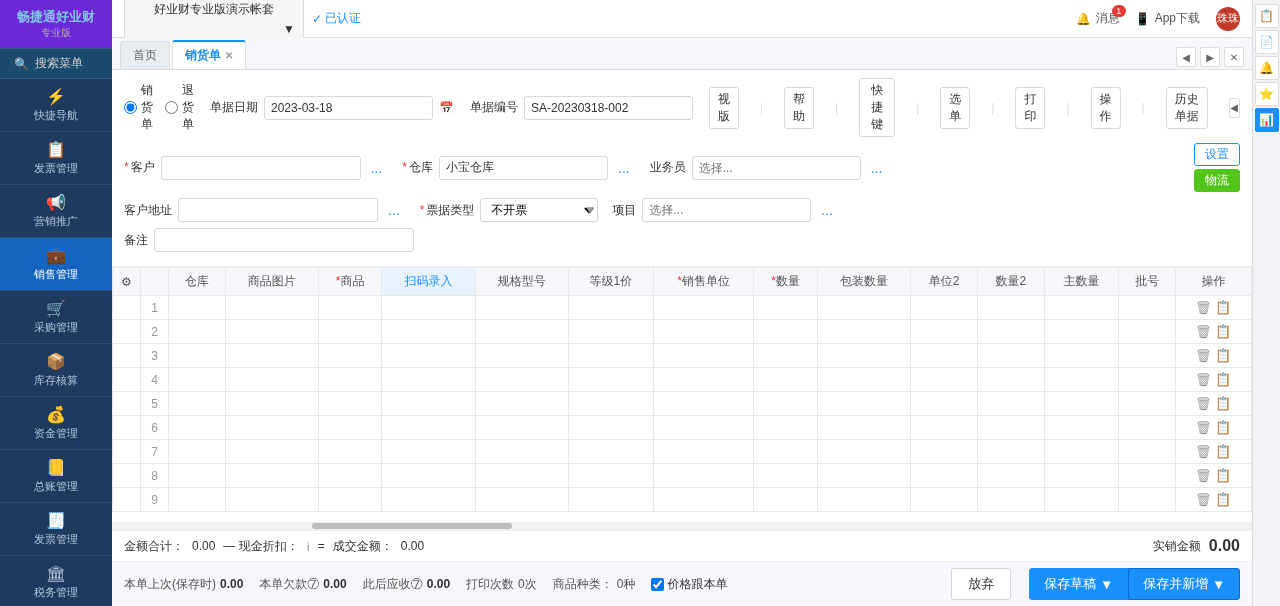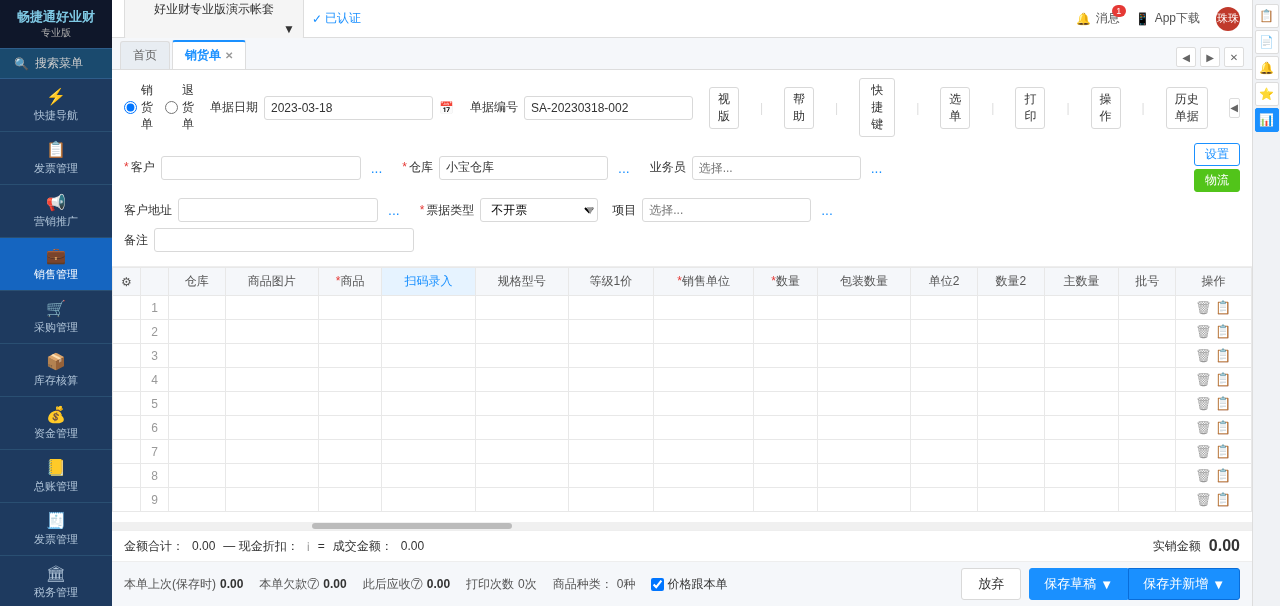"畅捷通好业财" .sidebar-logo { background: #0f172a -> #6d28d9 }
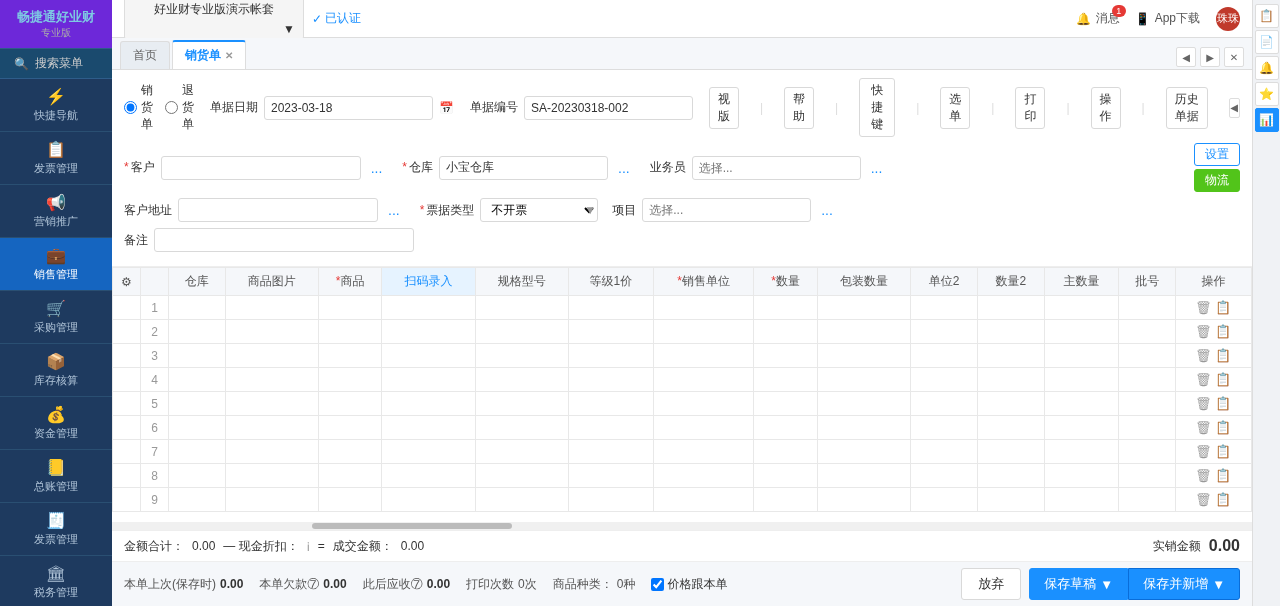"放弃" .footer-right { gap: 8px -> 18px }
